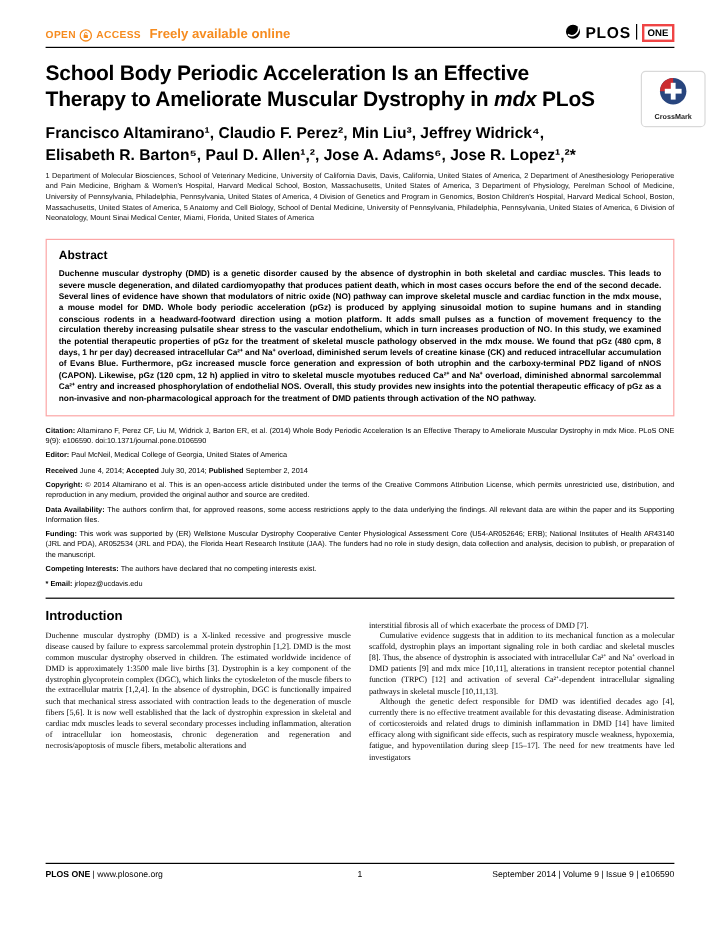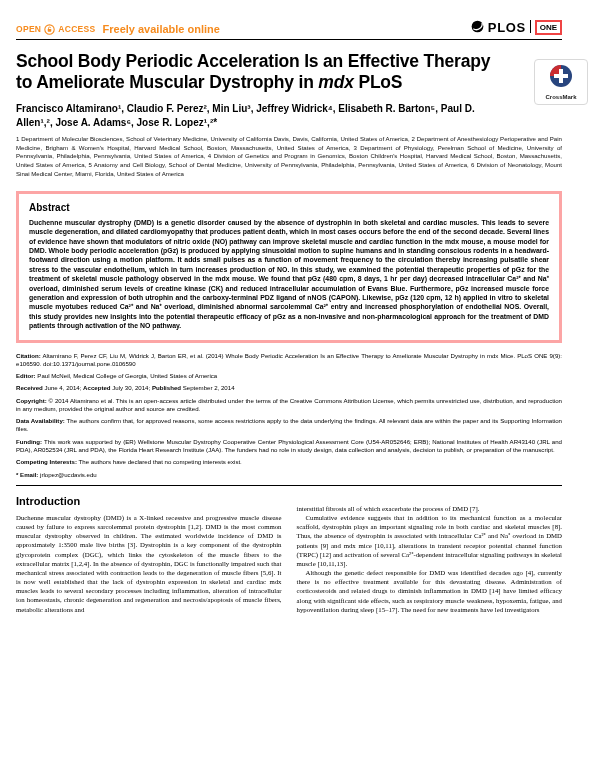"OPEN" .page { padding: 20px 38px 0 16px -> 20px 38px 0 38px }
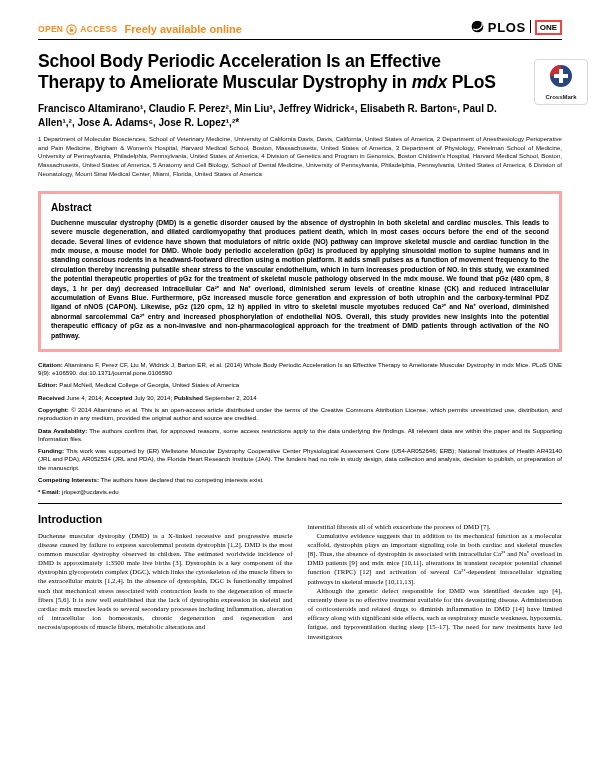"Francisco Altamirano¹, Claudio F." .authors { font-size: 10px -> 13px }
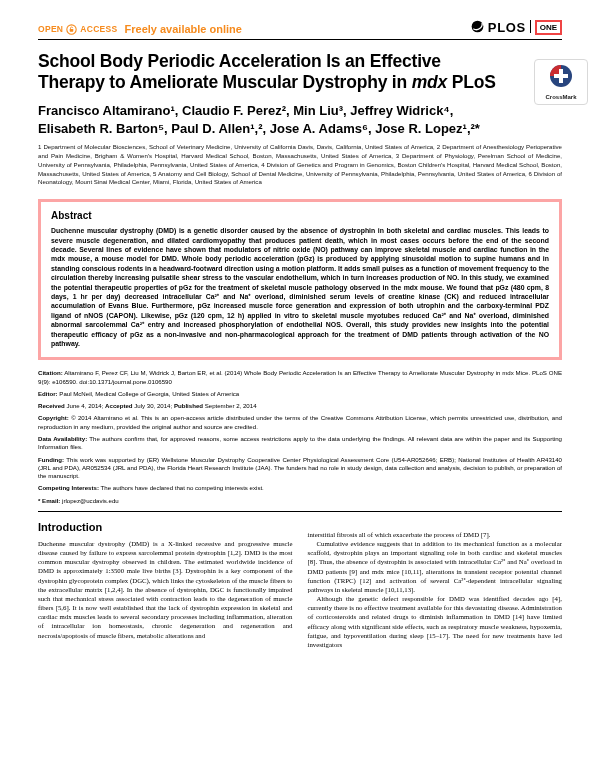"Abstract" .abstract-box { border: 3px solid #fca5a5 -> 1px solid #fca5a5 }
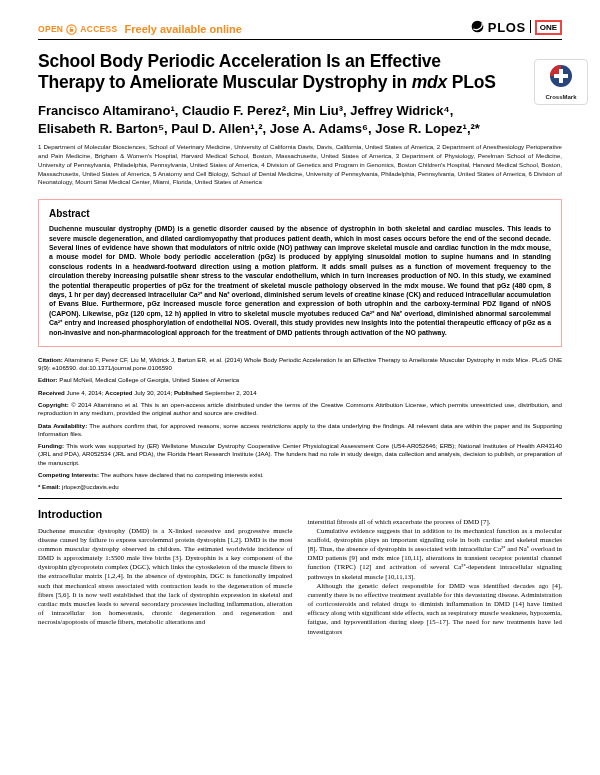"PLOS ONE | www.plosone.org" div.footer { html: none -> <div> <div> <span><b>PLOS ONE</b><span> | www.plosone.org</span></span> <span>1</span> <span>September 2014 | Volume 9 | Issue 9 | e106590</span> </div> </div> }
